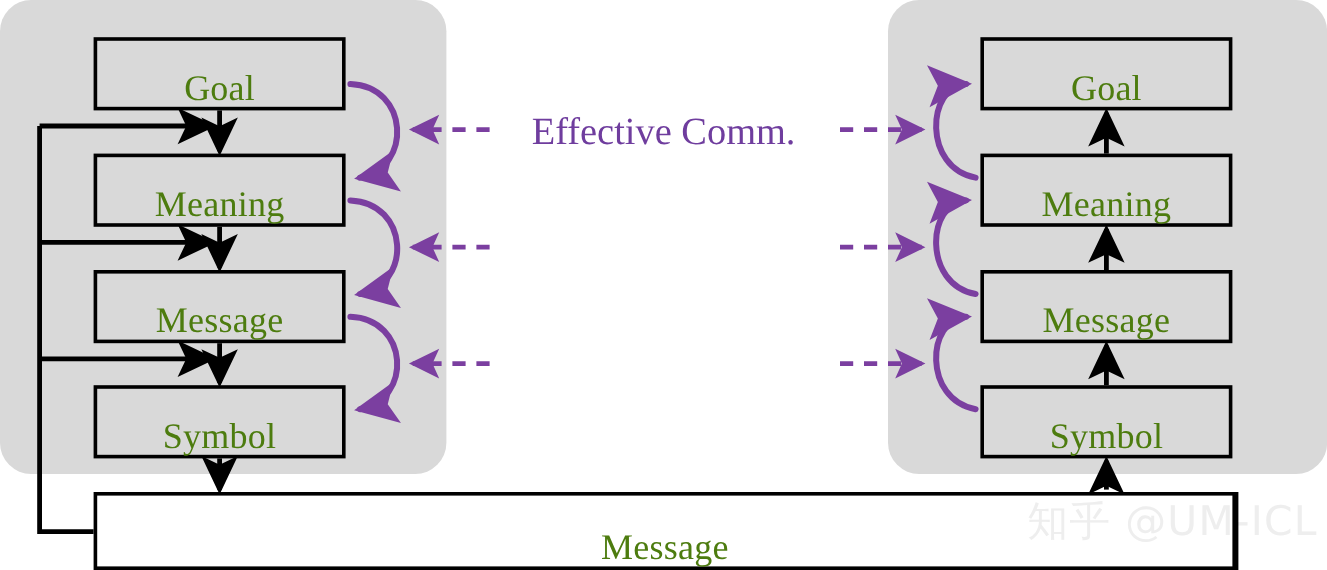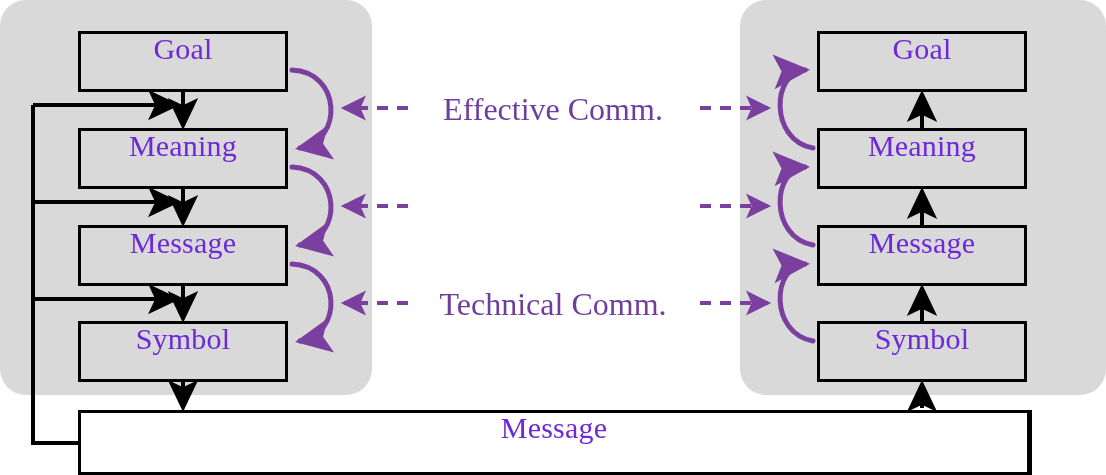"Goal" .node { align-items: flex-start -> flex-end; color: #6d28d9 -> #4d7c0f }
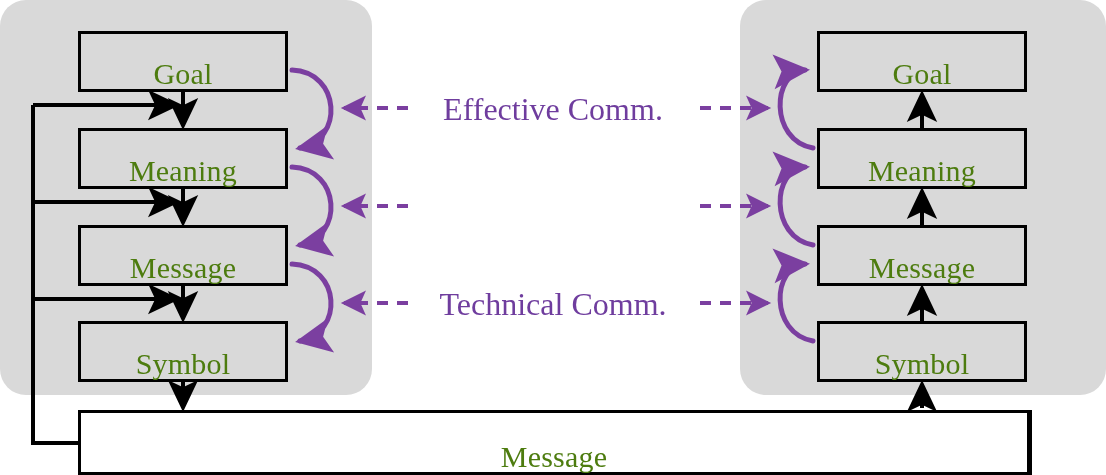"Technical Comm." div.comm-label { html: <div> <span>Technical Comm.</span> </div> -> none }
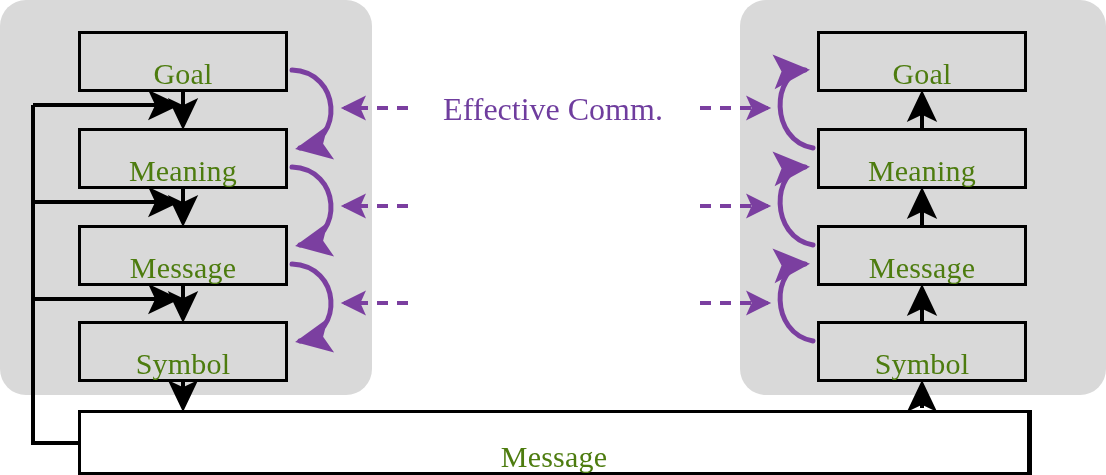"知乎 @UM-ICL" div { html: none -> <div>知乎 @UM-ICL</div> }
